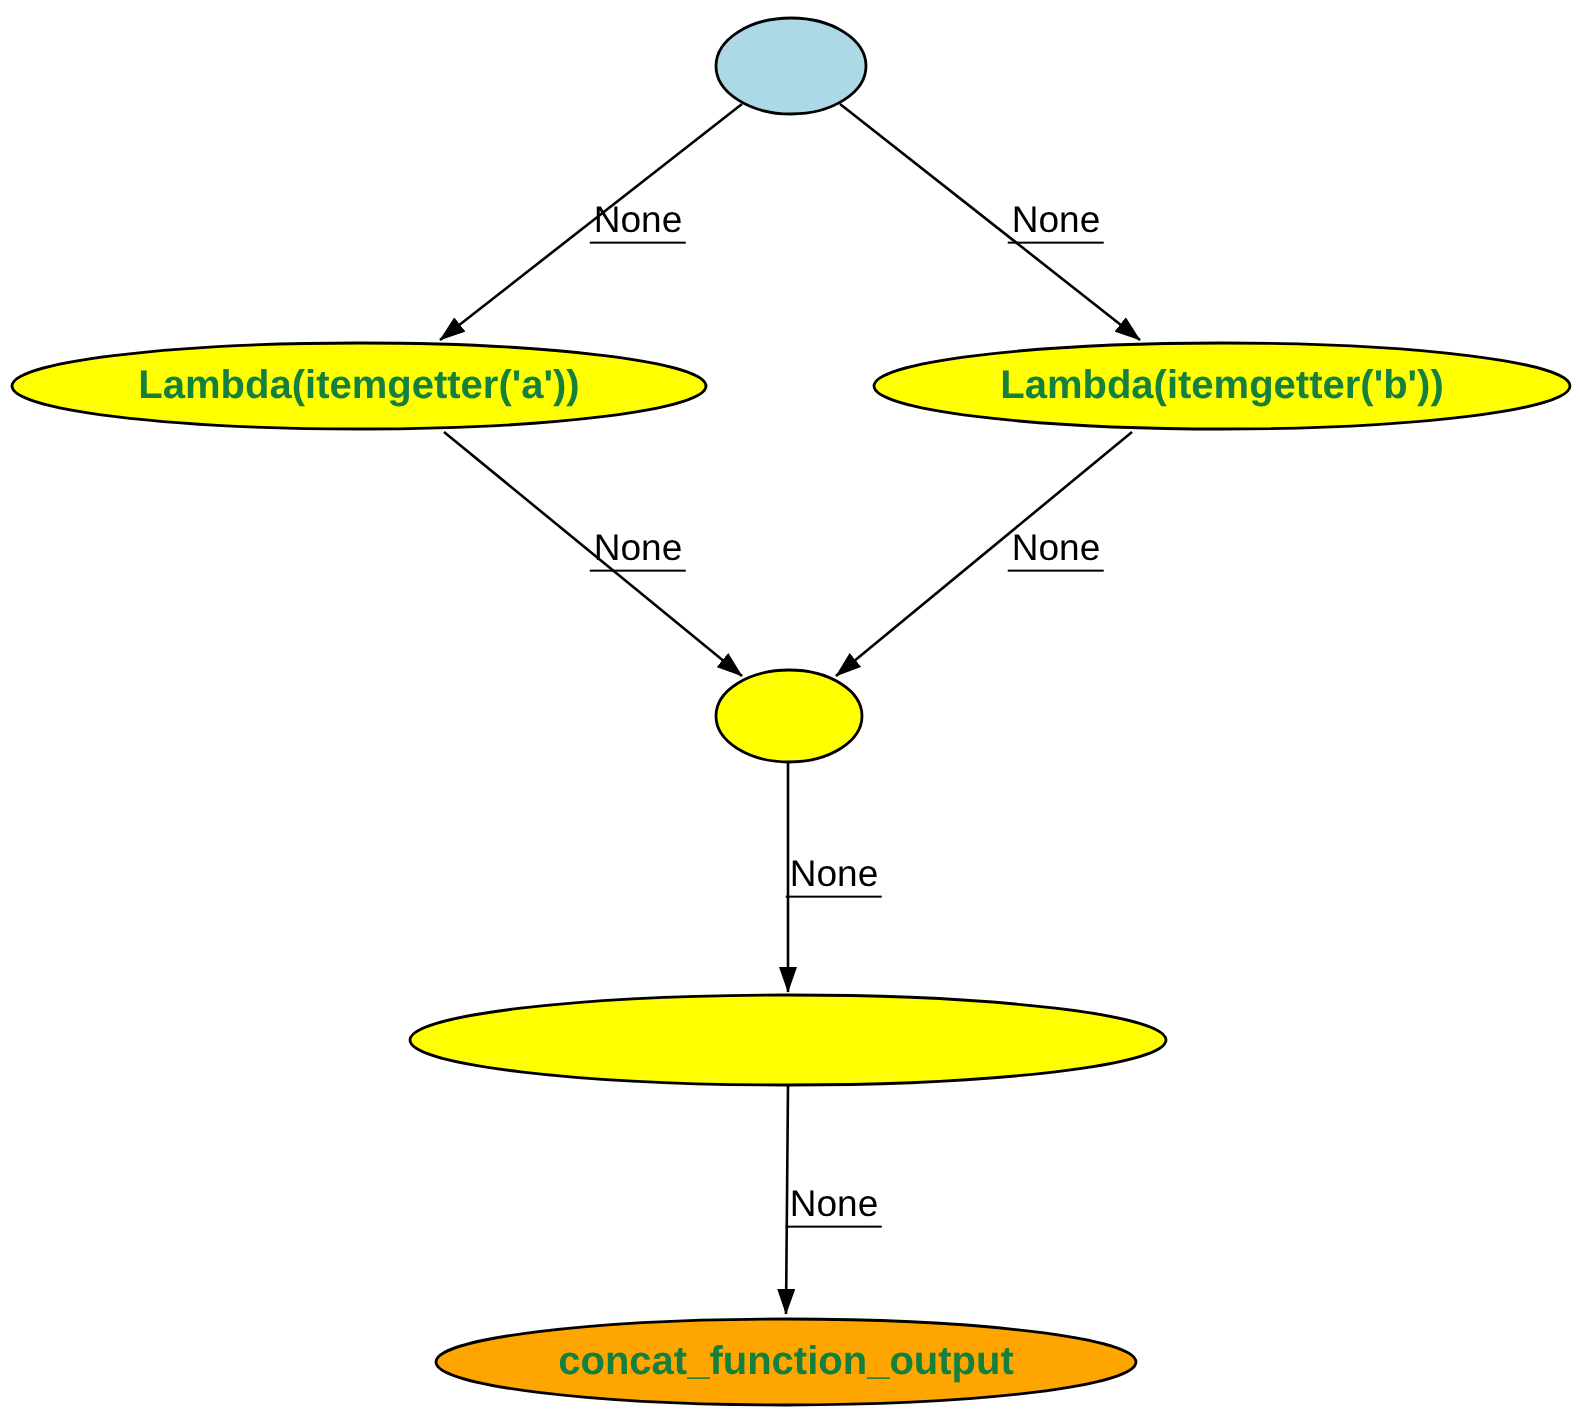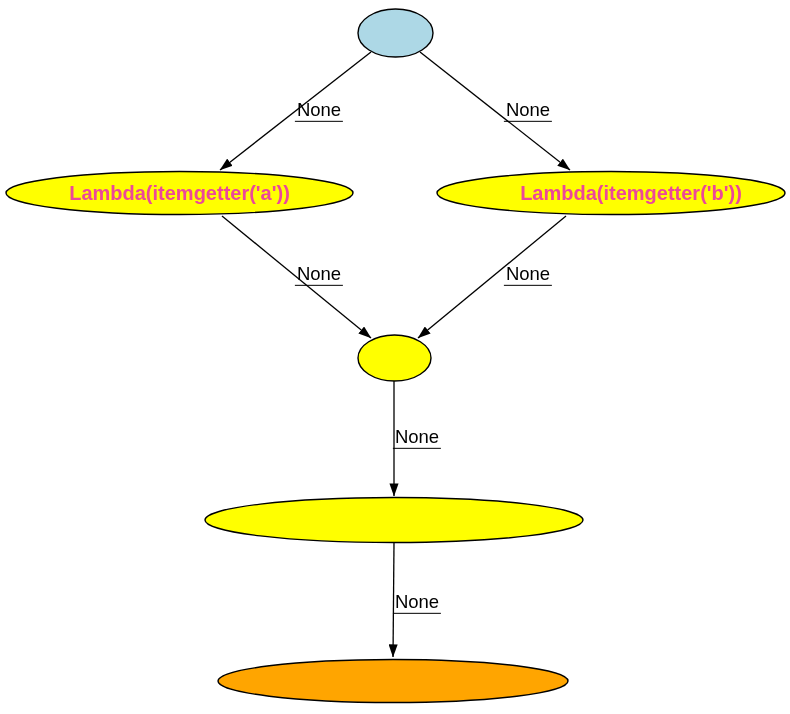"Lambda(itemgetter('a'))" .node-label { color: #ec4899 -> #15803d }
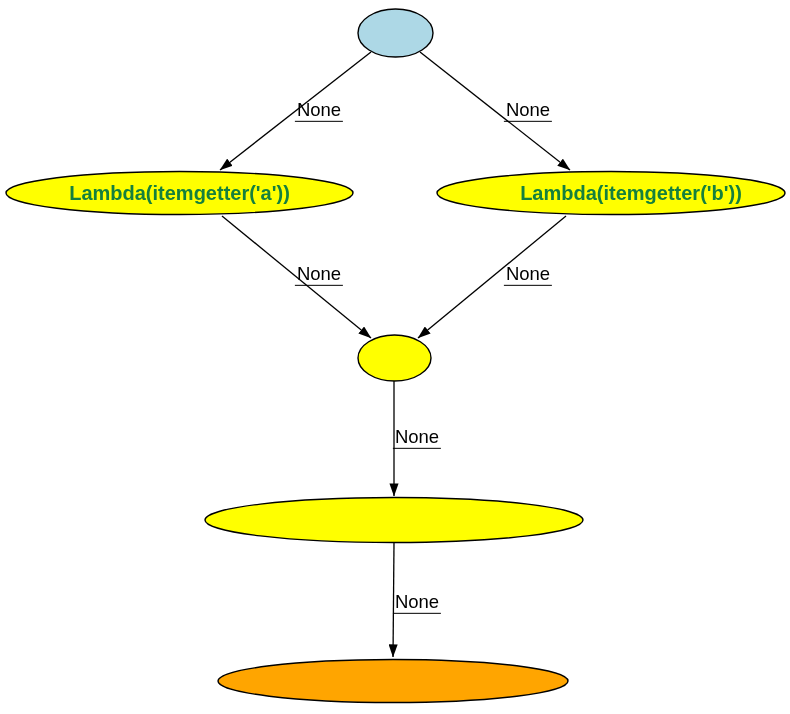"Lambda(itemgetter('b'))" div.node-label { margin-left: 20px -> none }
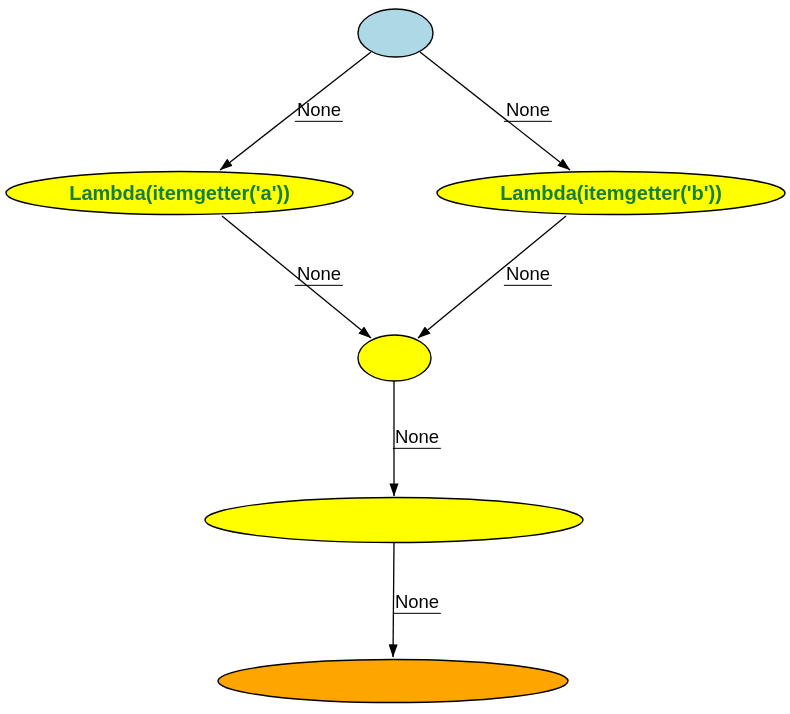"concat_function_output" div.node-label { html: none -> <div>concat_function_output</div> }
